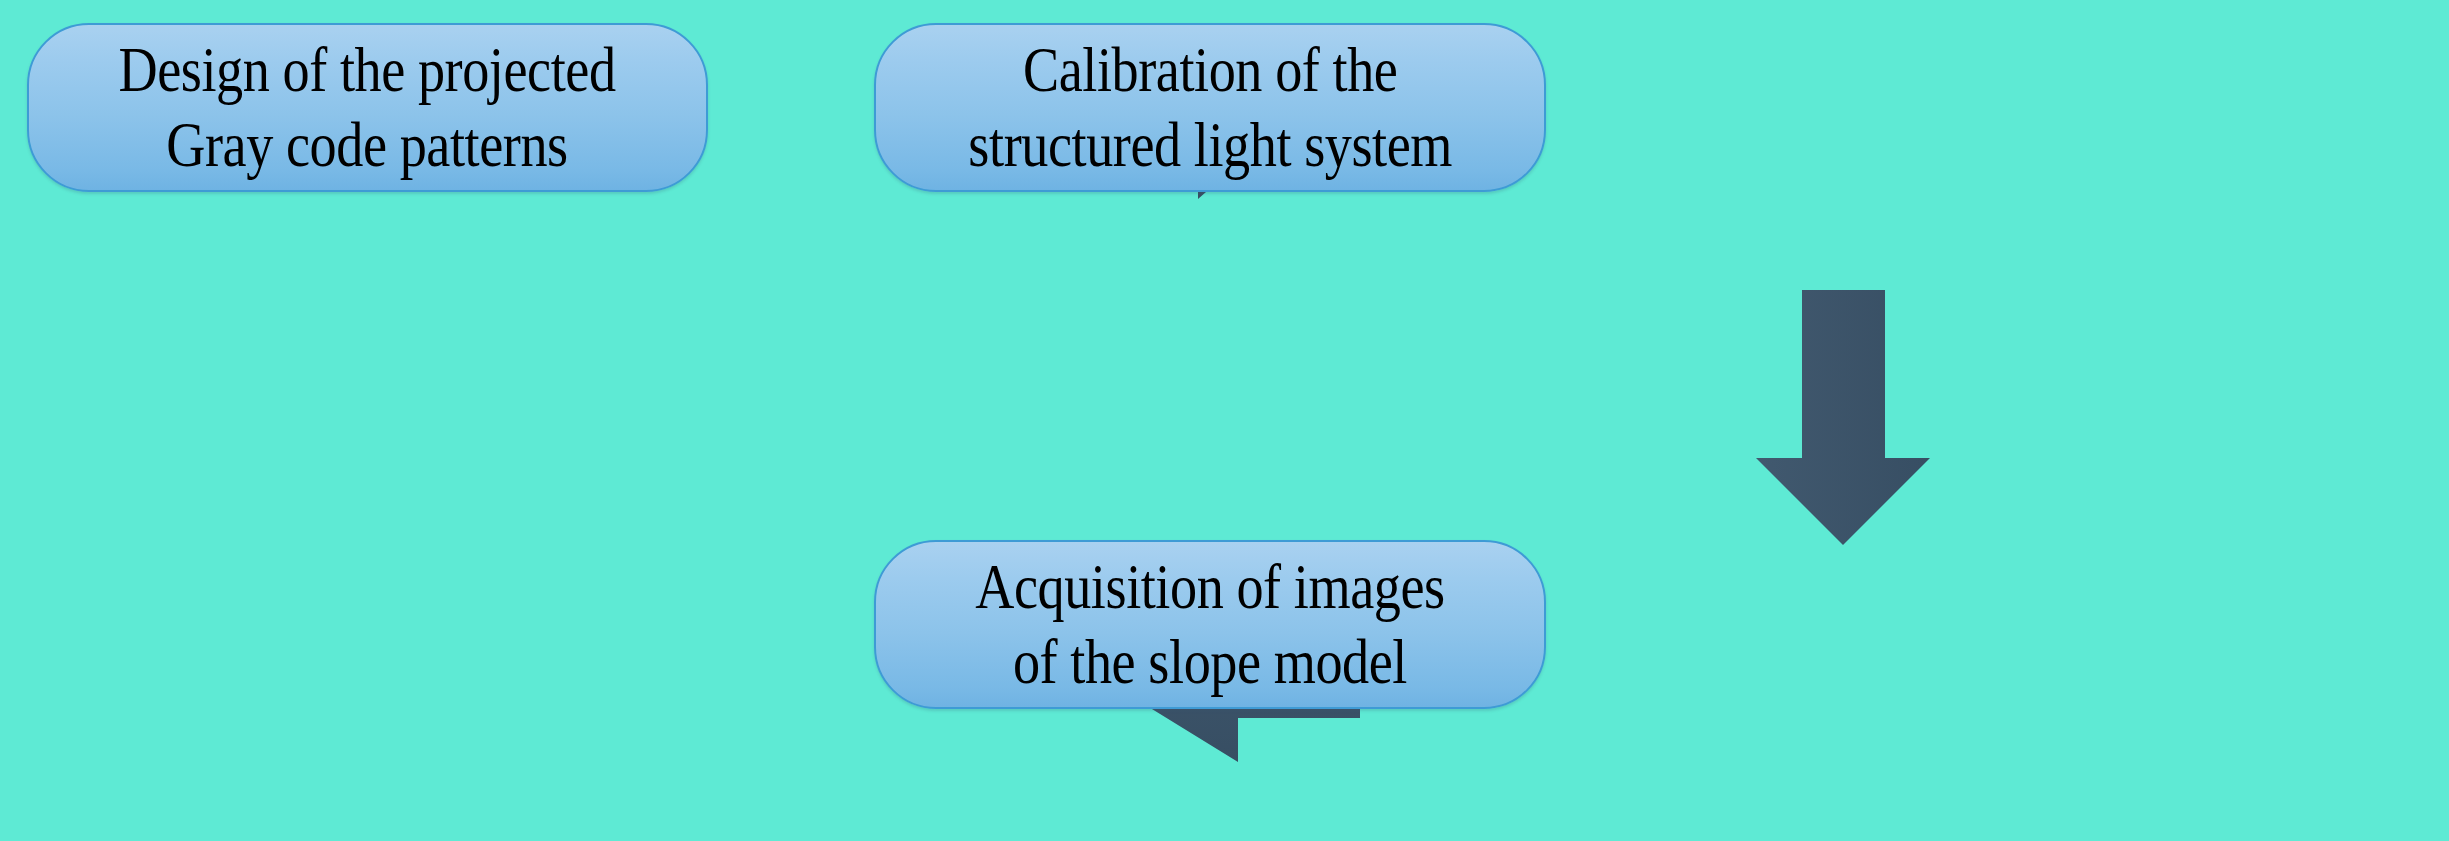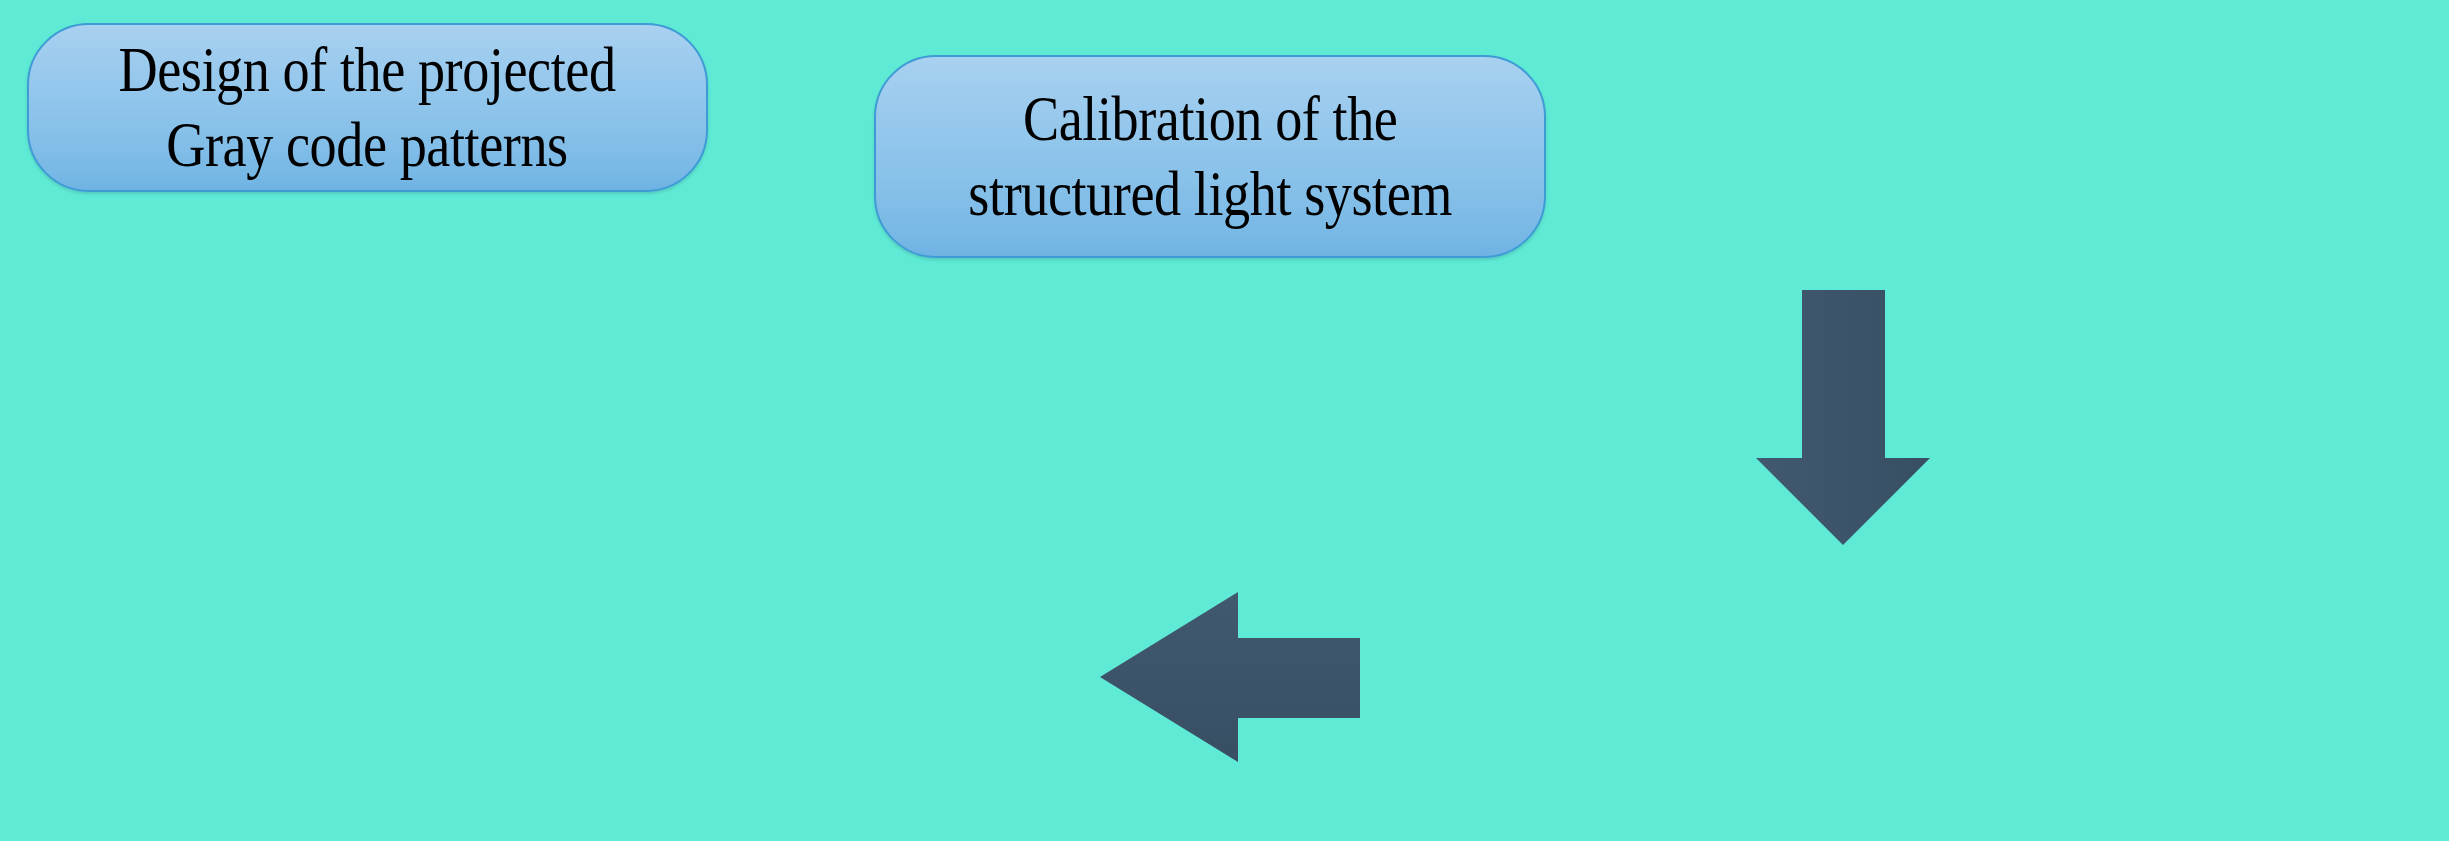"Calibration of the" #node-calib { height: 203px -> 169px; margin-top: 32px -> none }
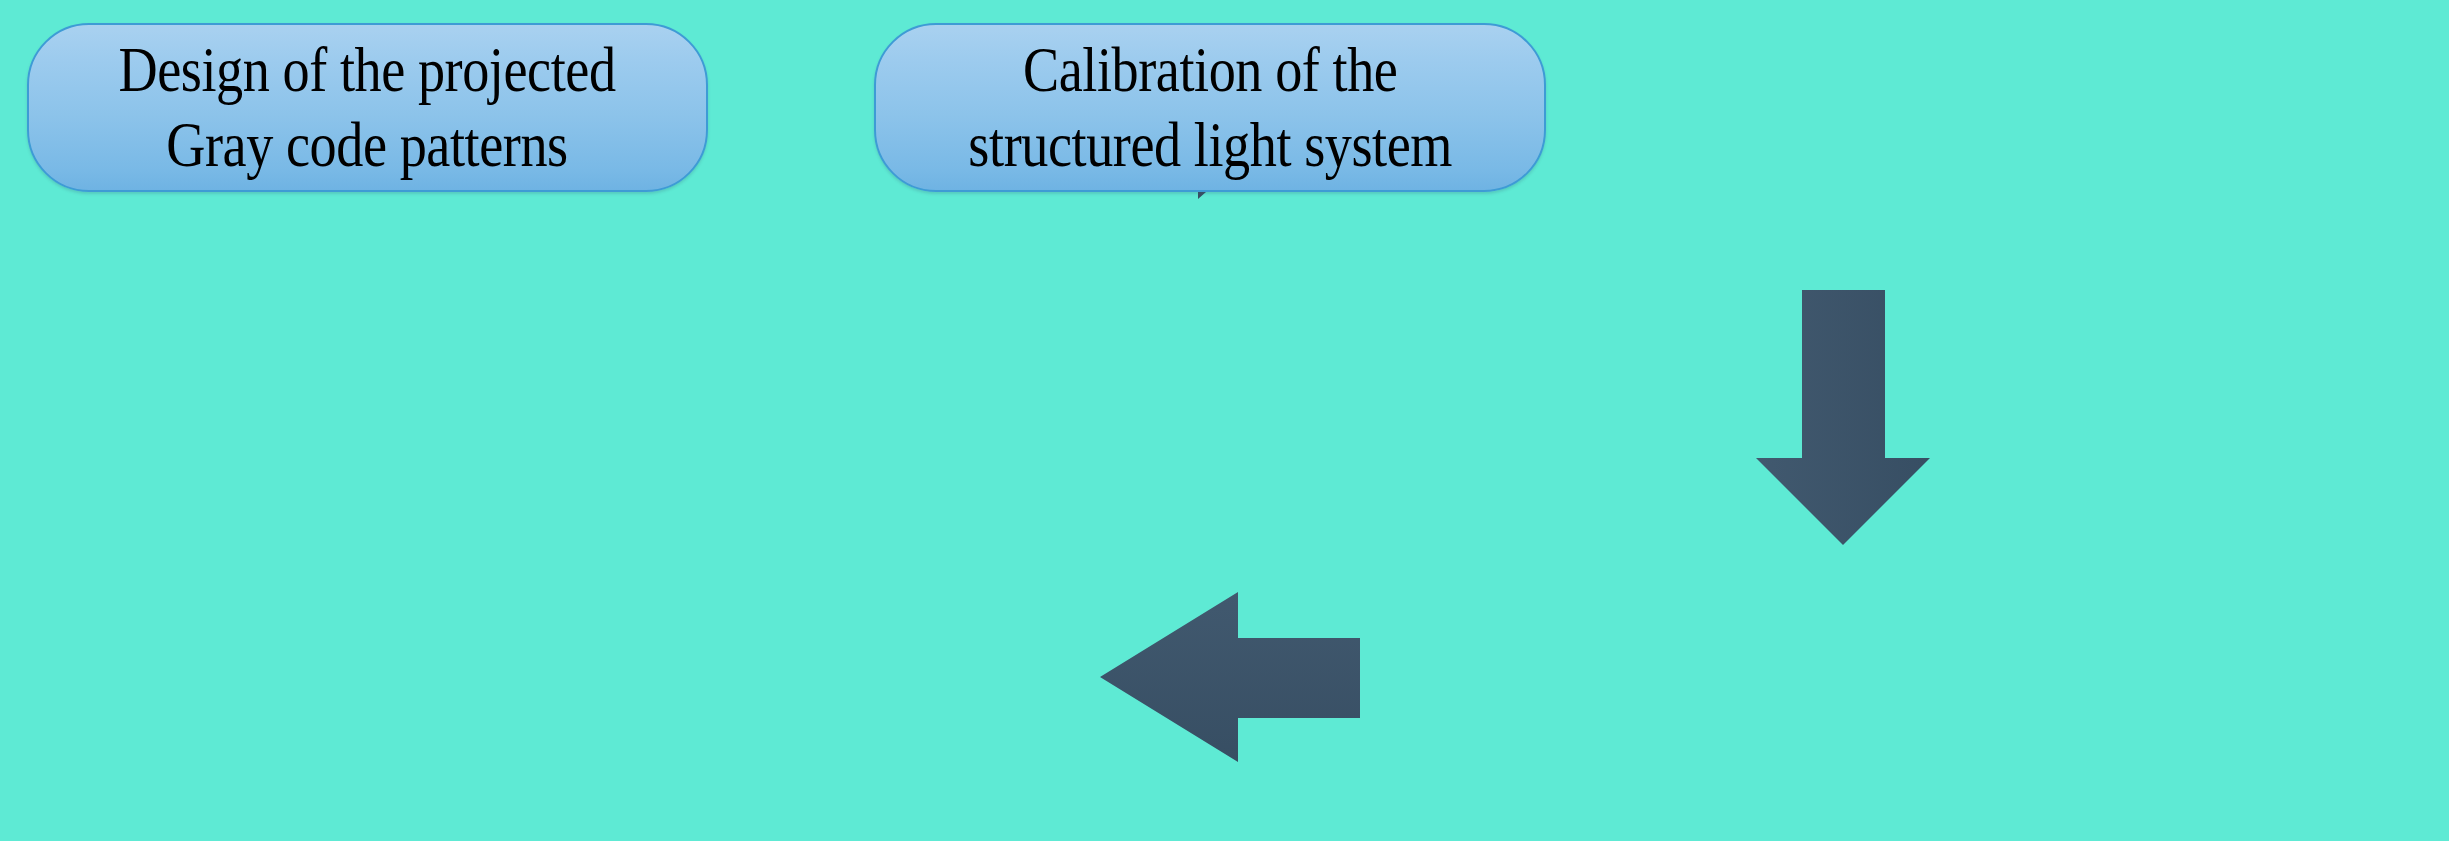"Acquisition of images" div.node { html: none -> <div> <span>Acquisition of images of the slope model</span> </div> }
